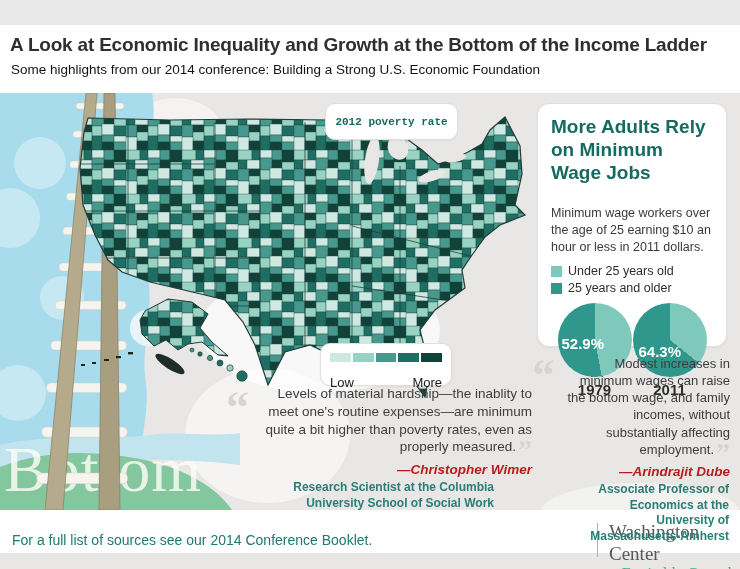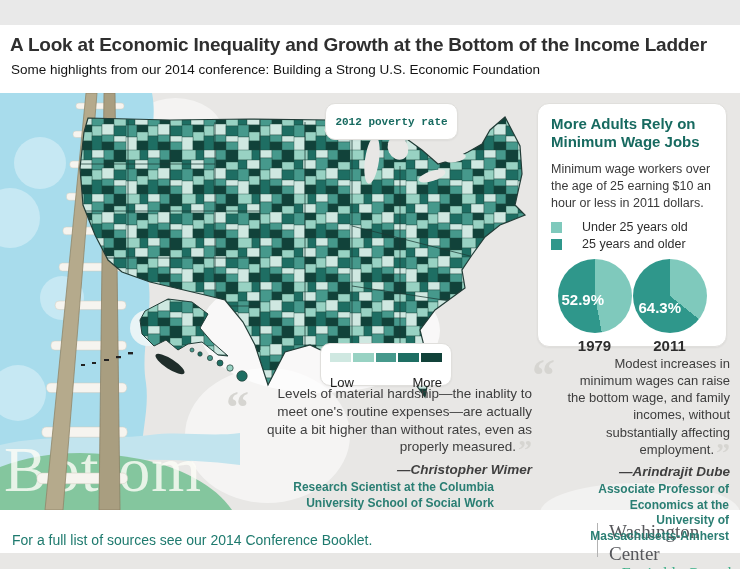"More Adults Rely on Minimum" .panel-heading { font-size: 15px -> 19px }
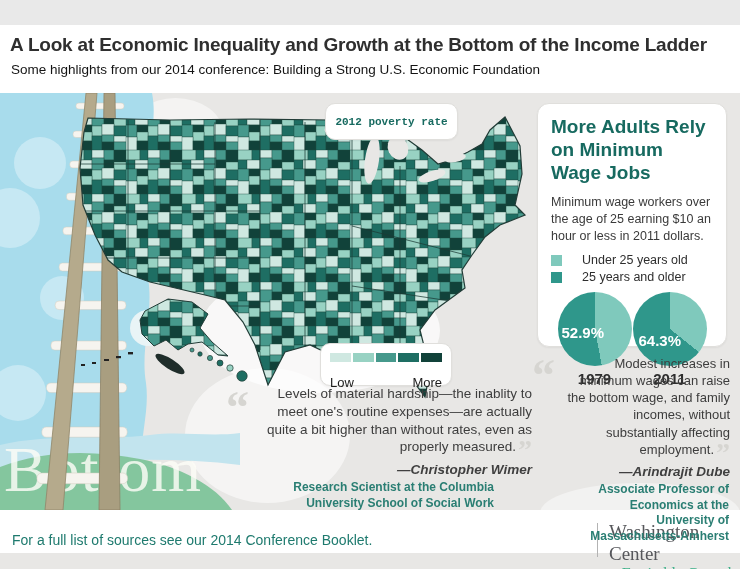"Minimum wage workers over the" .panel-body { margin-top: 9px -> 20px }
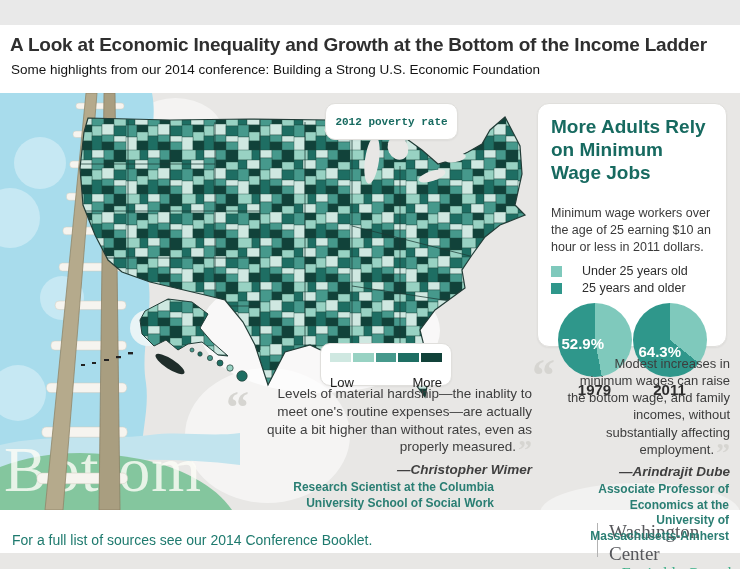"Under 25 years old" .panel-legend-item { gap: 20px -> 6px }
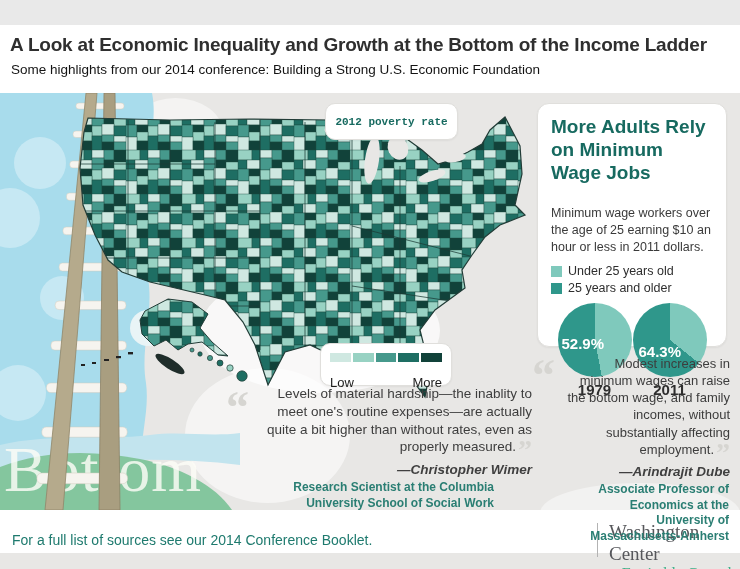"Levels of material hardship—the inablity" span.quote-text { text: actually quite a bit higher than without -> minimum quite a bit higher than poverty }
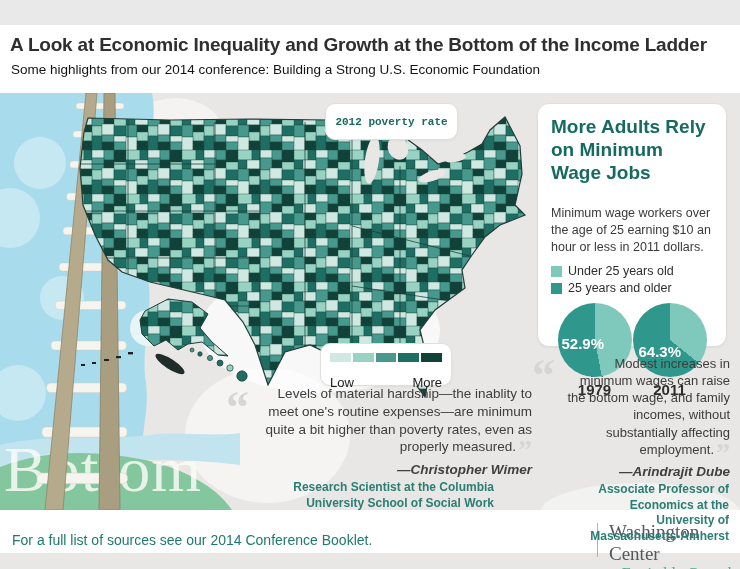"—Christopher Wimer" .attribution { color: #404040 -> #b91c1c }
